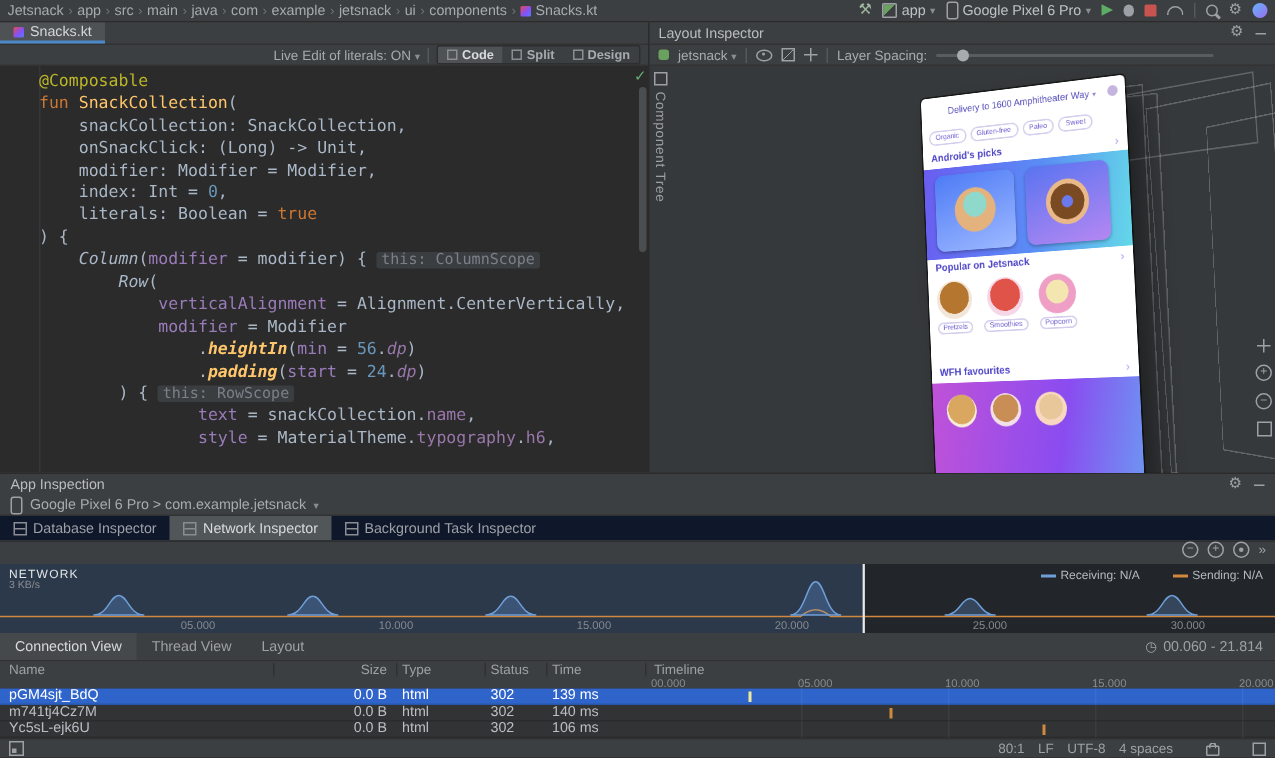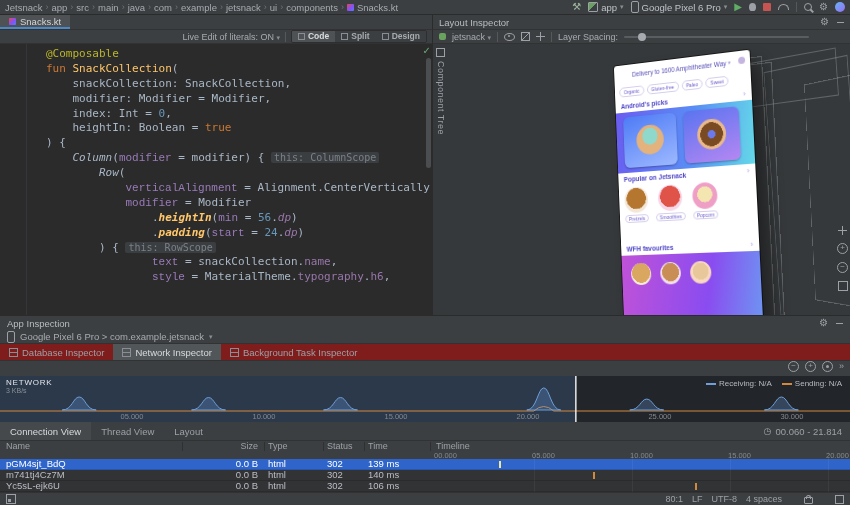"@Composable" .code { left: 46px -> 26px }
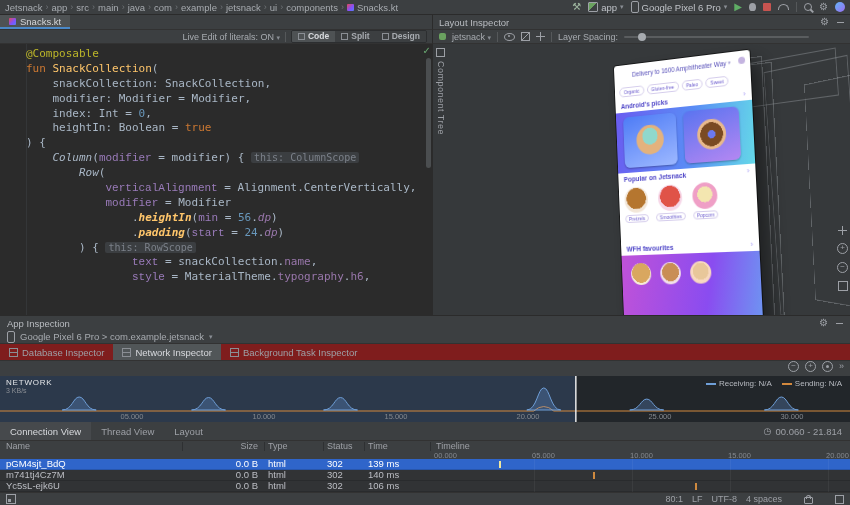"onSnackClick: (Long) -> Unit," div.cl { html: none -> <div><span> onSnackClick: (Long) -&gt; Unit,</span></div> }
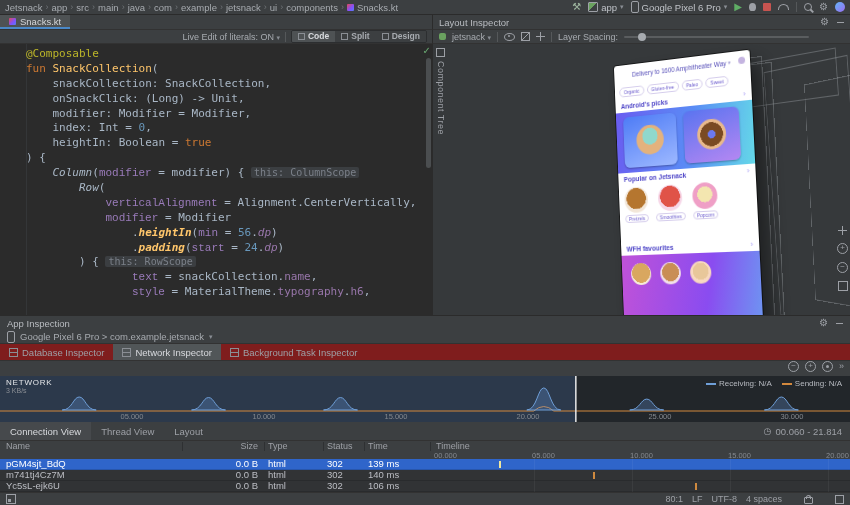"heightIn: Boolean =" span.tk-pl { text: heightIn -> literals }
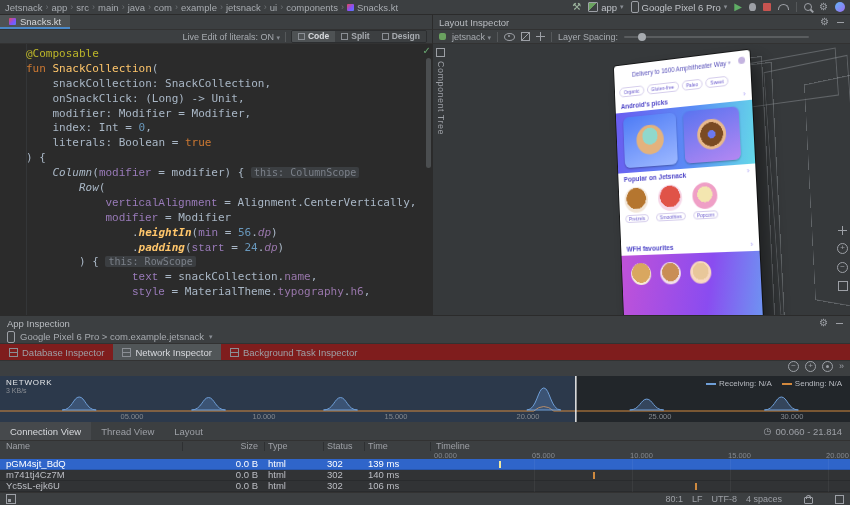"modifier" .tk-nm { font-family: Liberation Mono, monospace -> none }
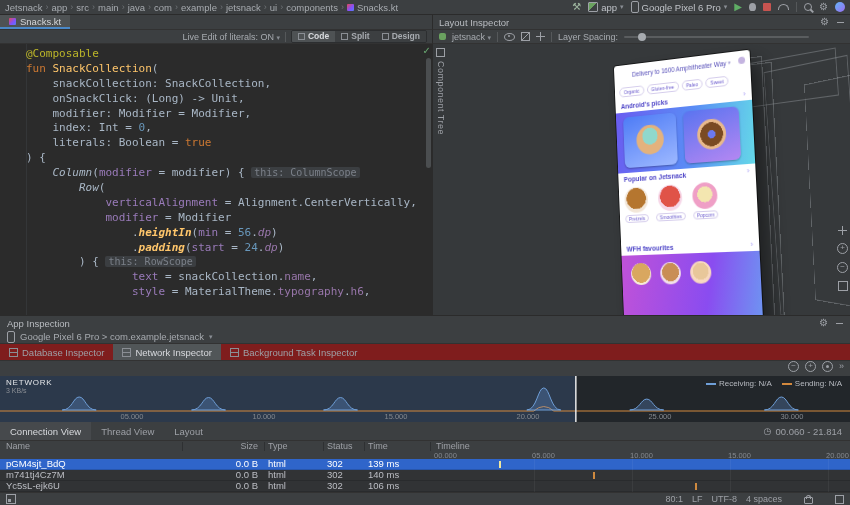"Database Inspector" .ai-tabs { background: #7f1d1d -> #0f172a }
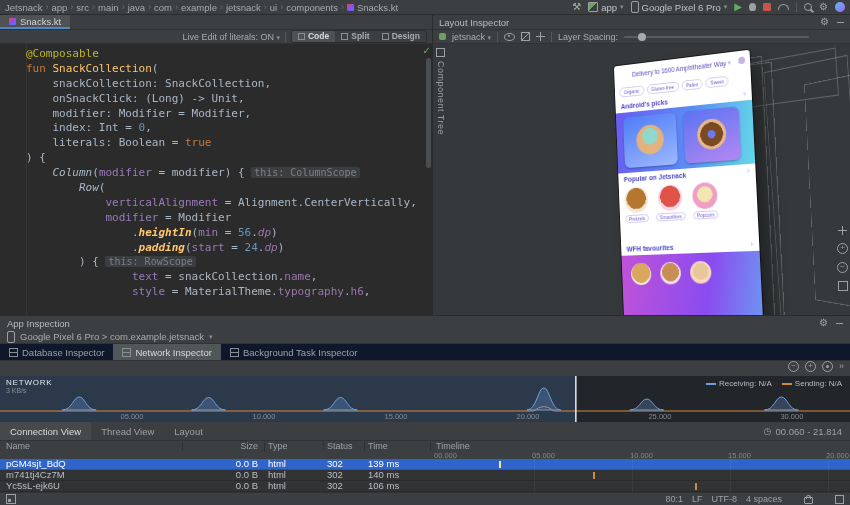"Receiving: N/A" .legend { gap: 10px -> 22px }
